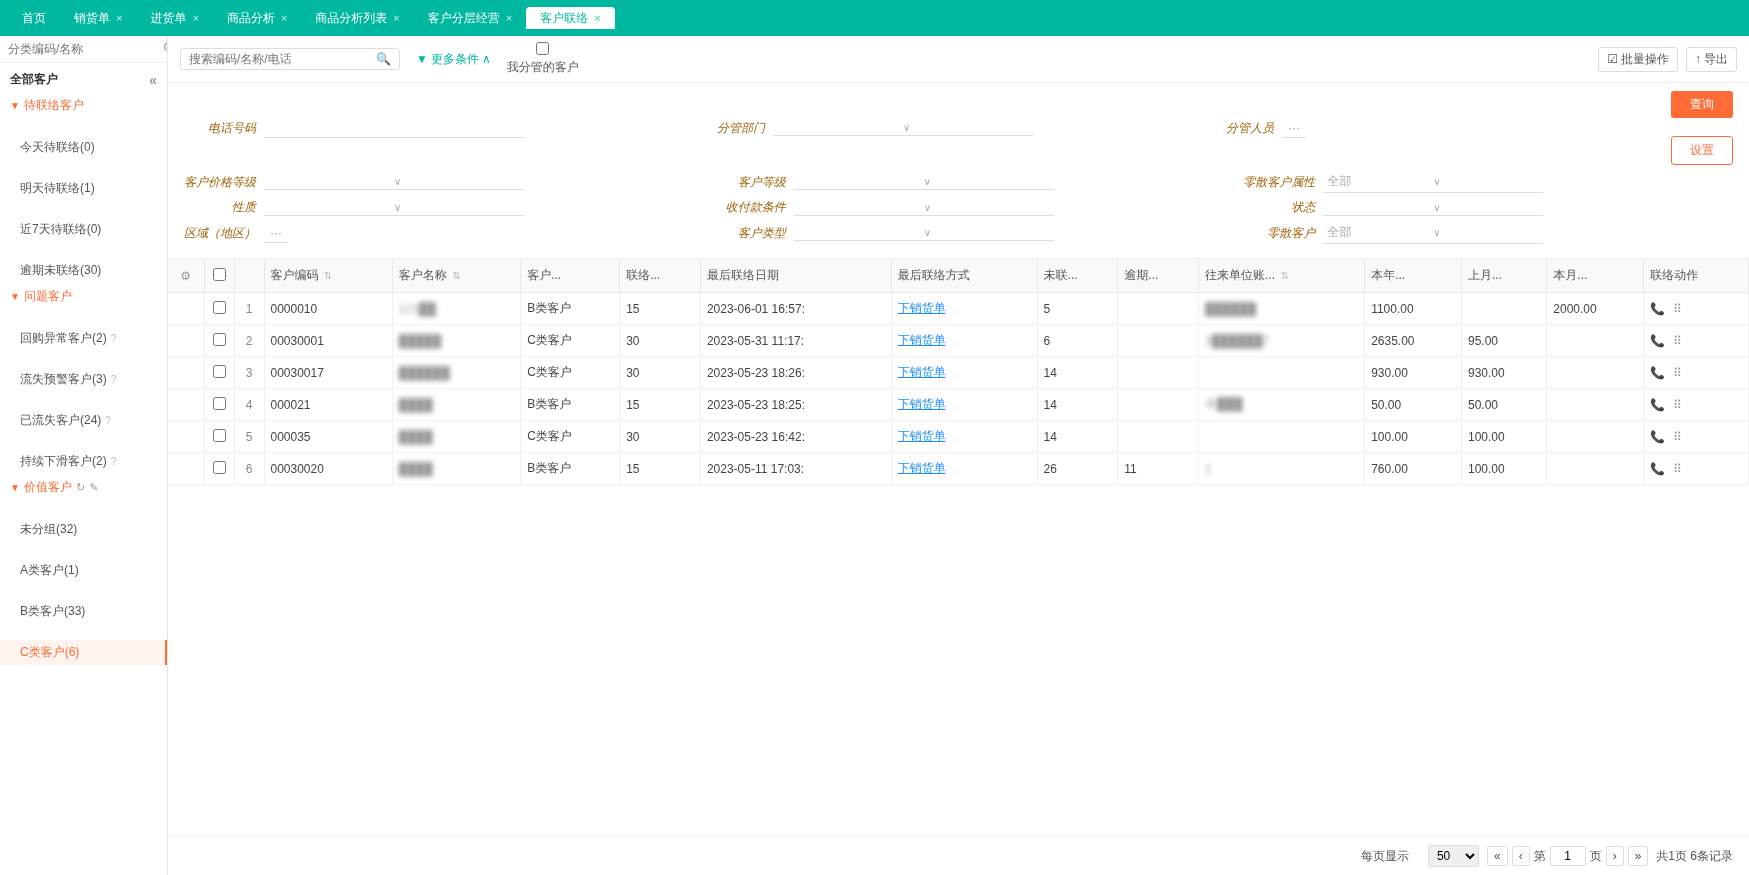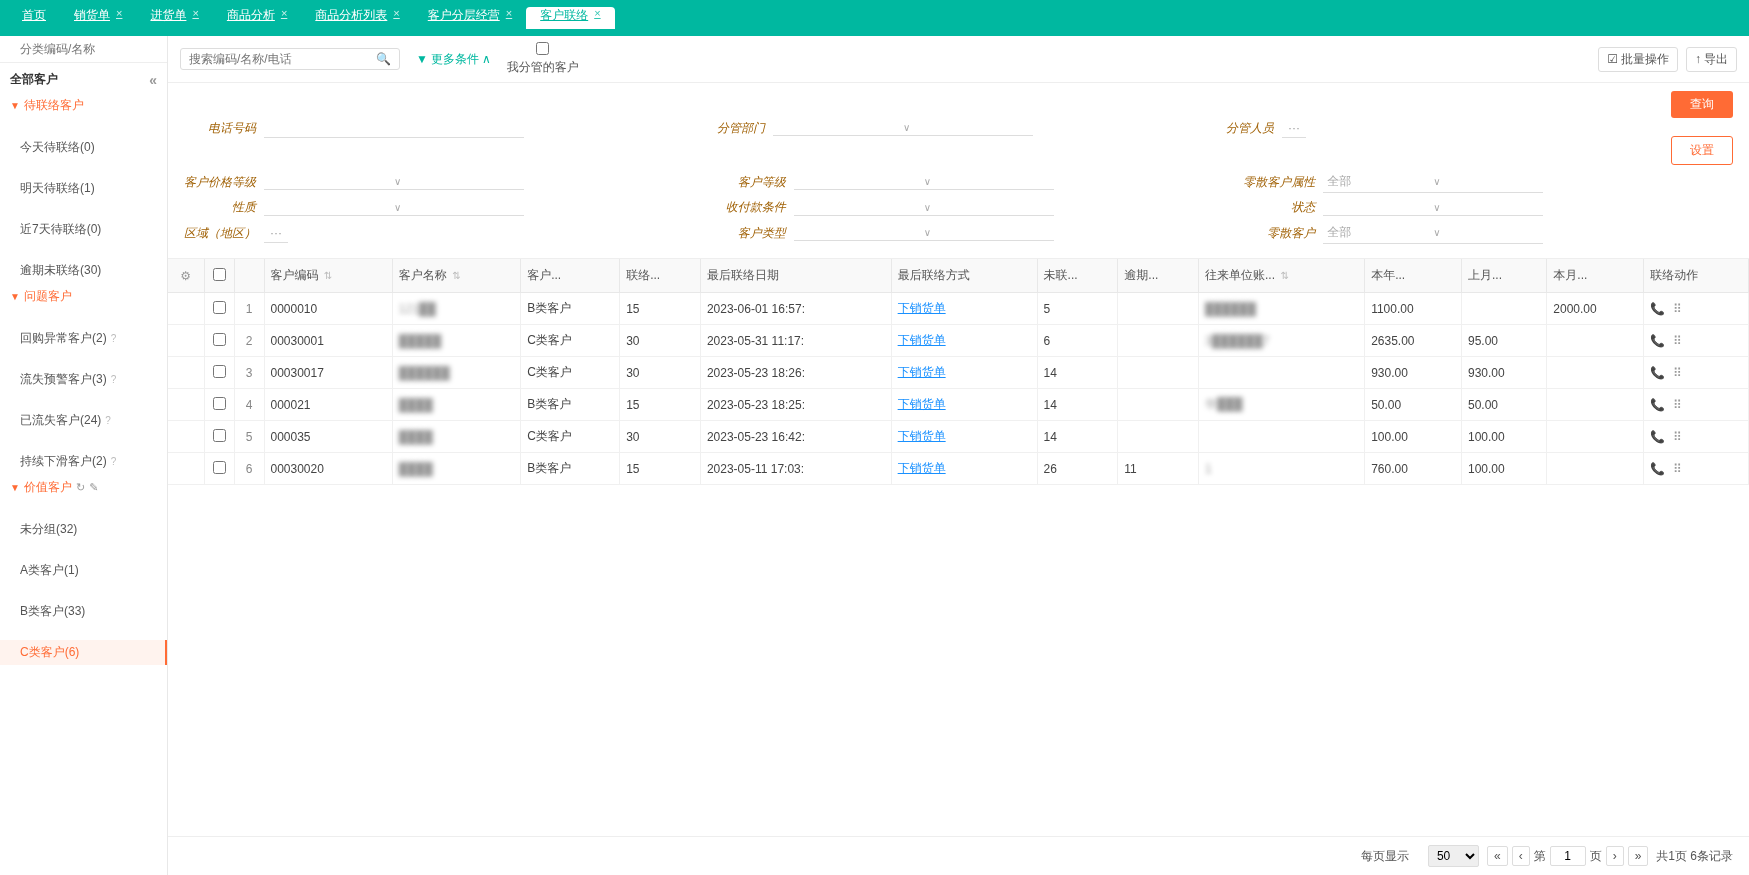"首页" .nav-item { align-items: none -> center; text-decoration: underline -> none }
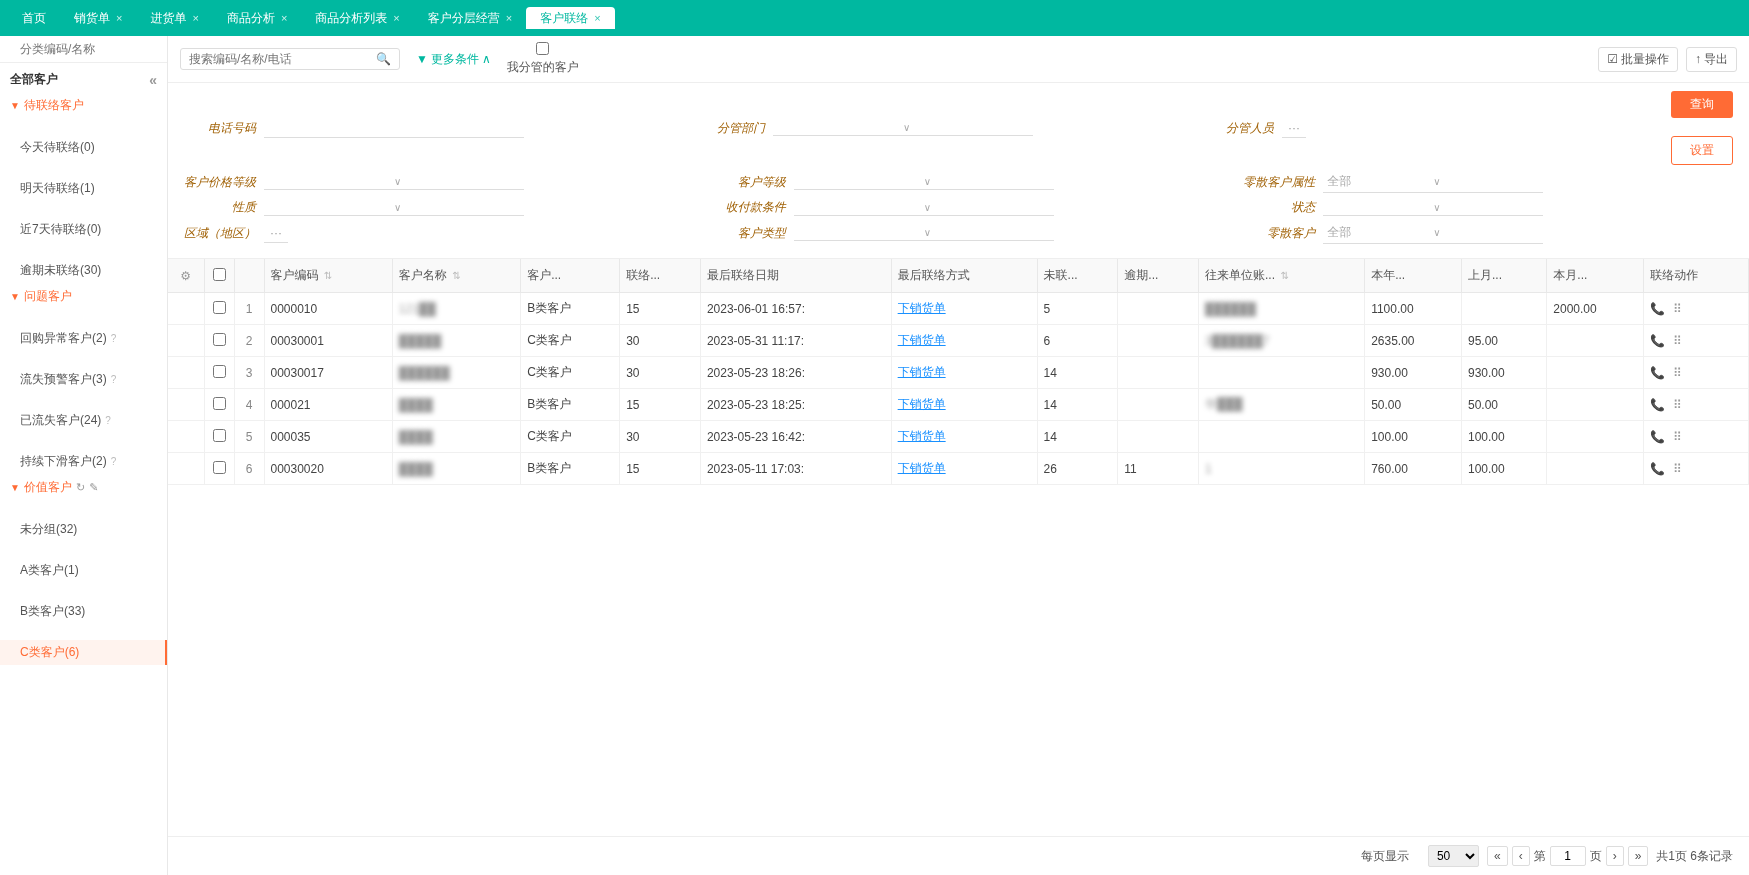"分类编码/名称" .sidebar-search { padding: 6px 20px -> 6px 8px }
